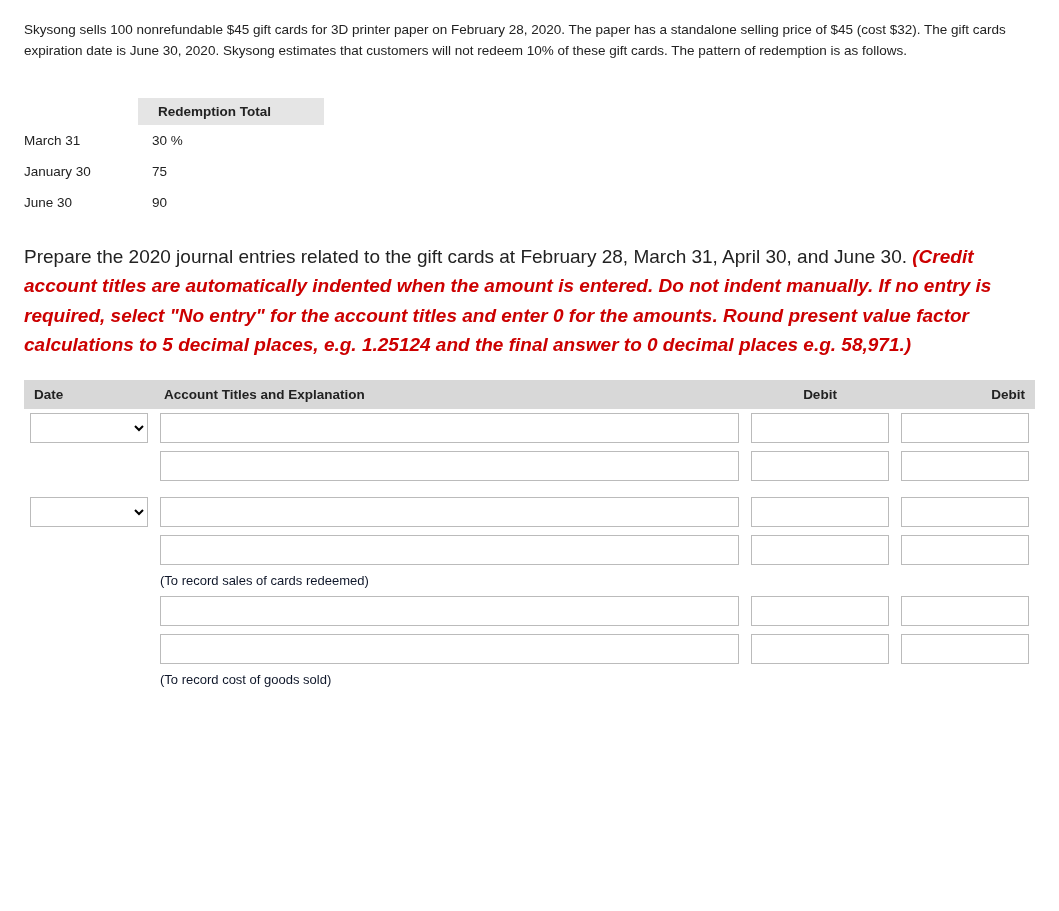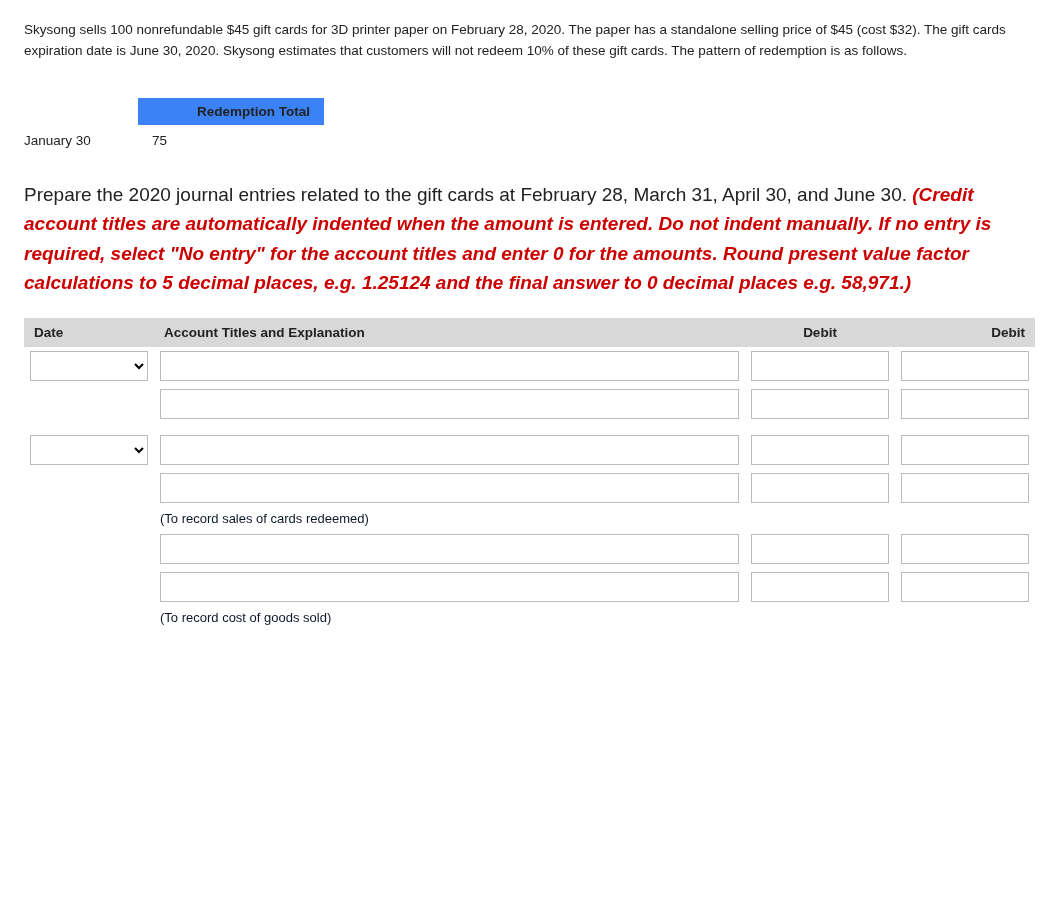"Redemption Total" .redemption-table th { background: #3b82f6 -> #e5e5e5; text-align: right -> left }
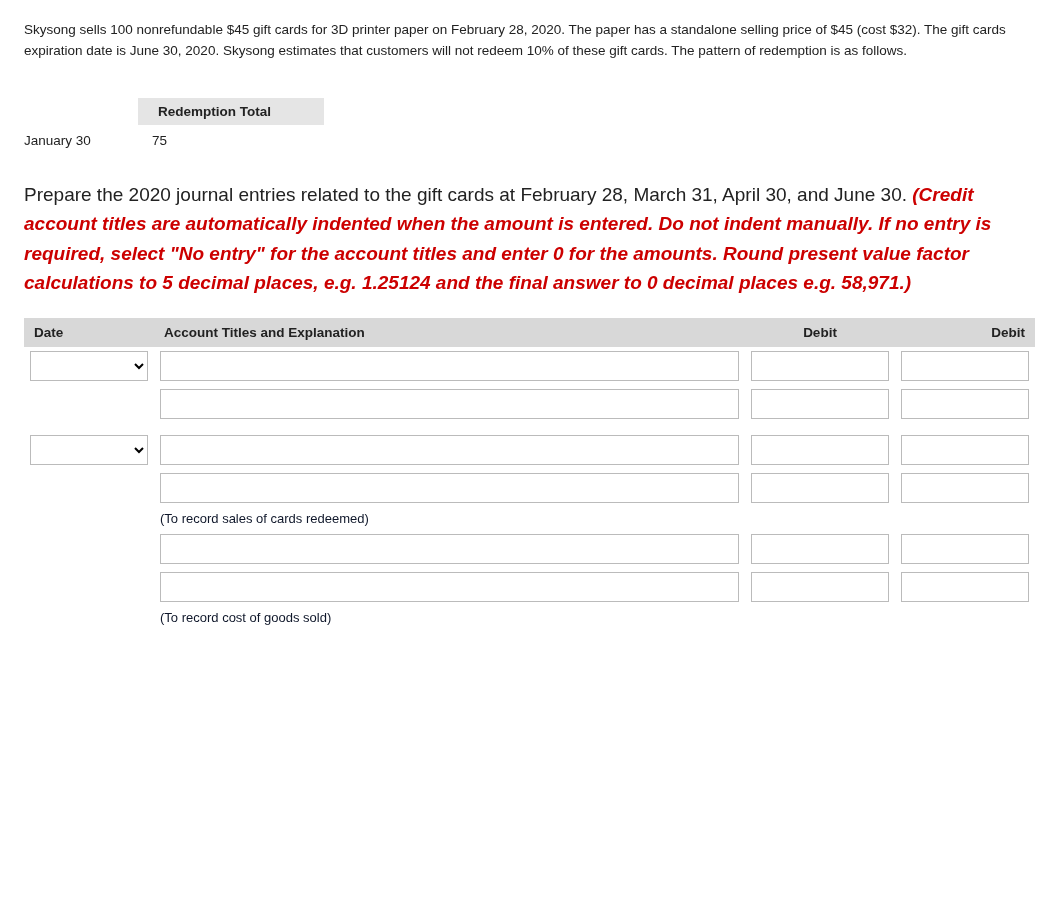"March 31" tr { html: none -> <tr> <td>March 31</td> <td> <span>30</span>&nbsp;<span>%</span> </td> </tr> }
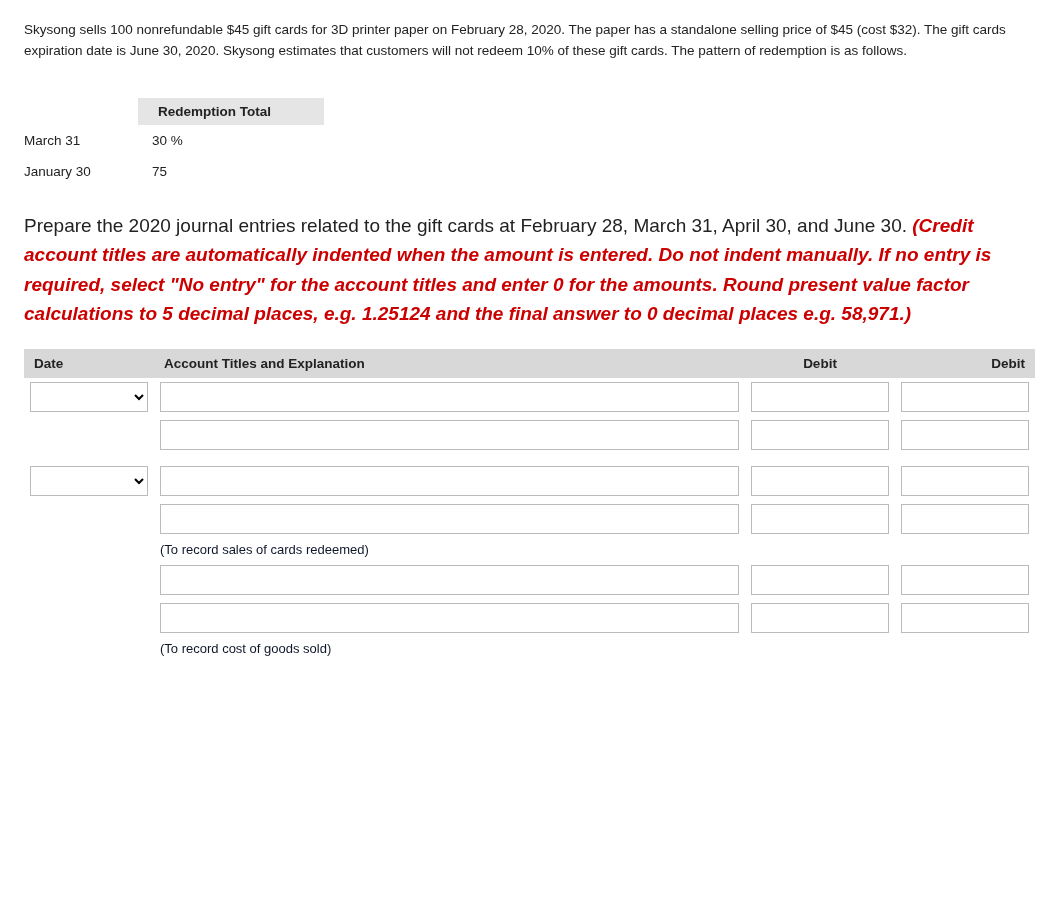"June 30" tr { html: none -> <tr> <td>June 30</td> <td>90</td> </tr> }
